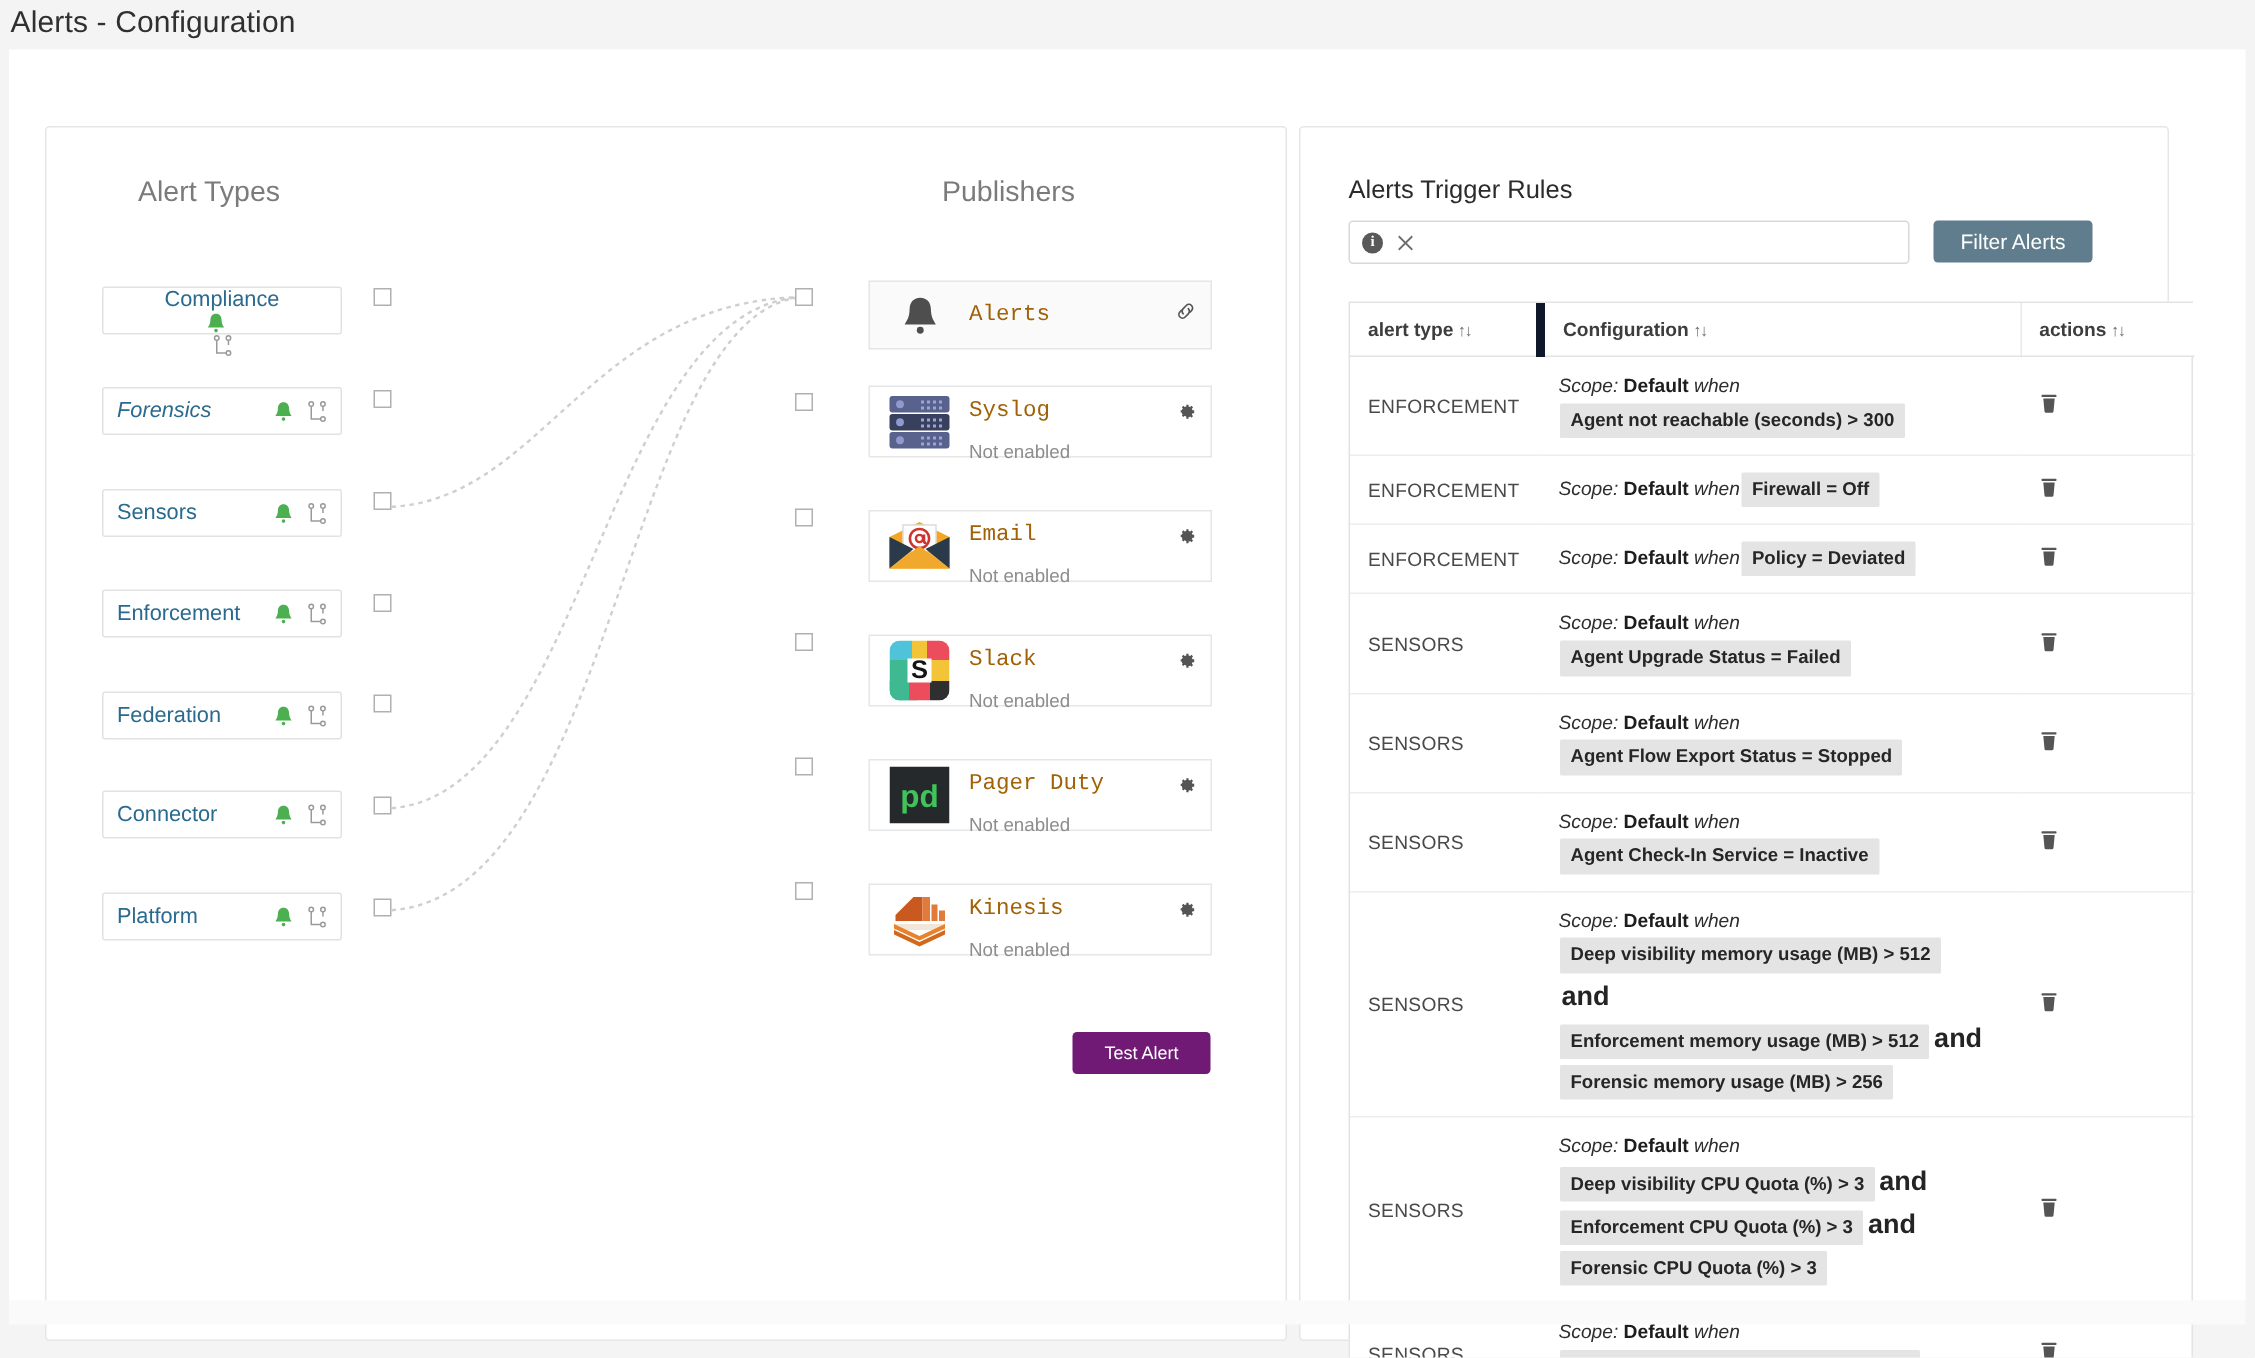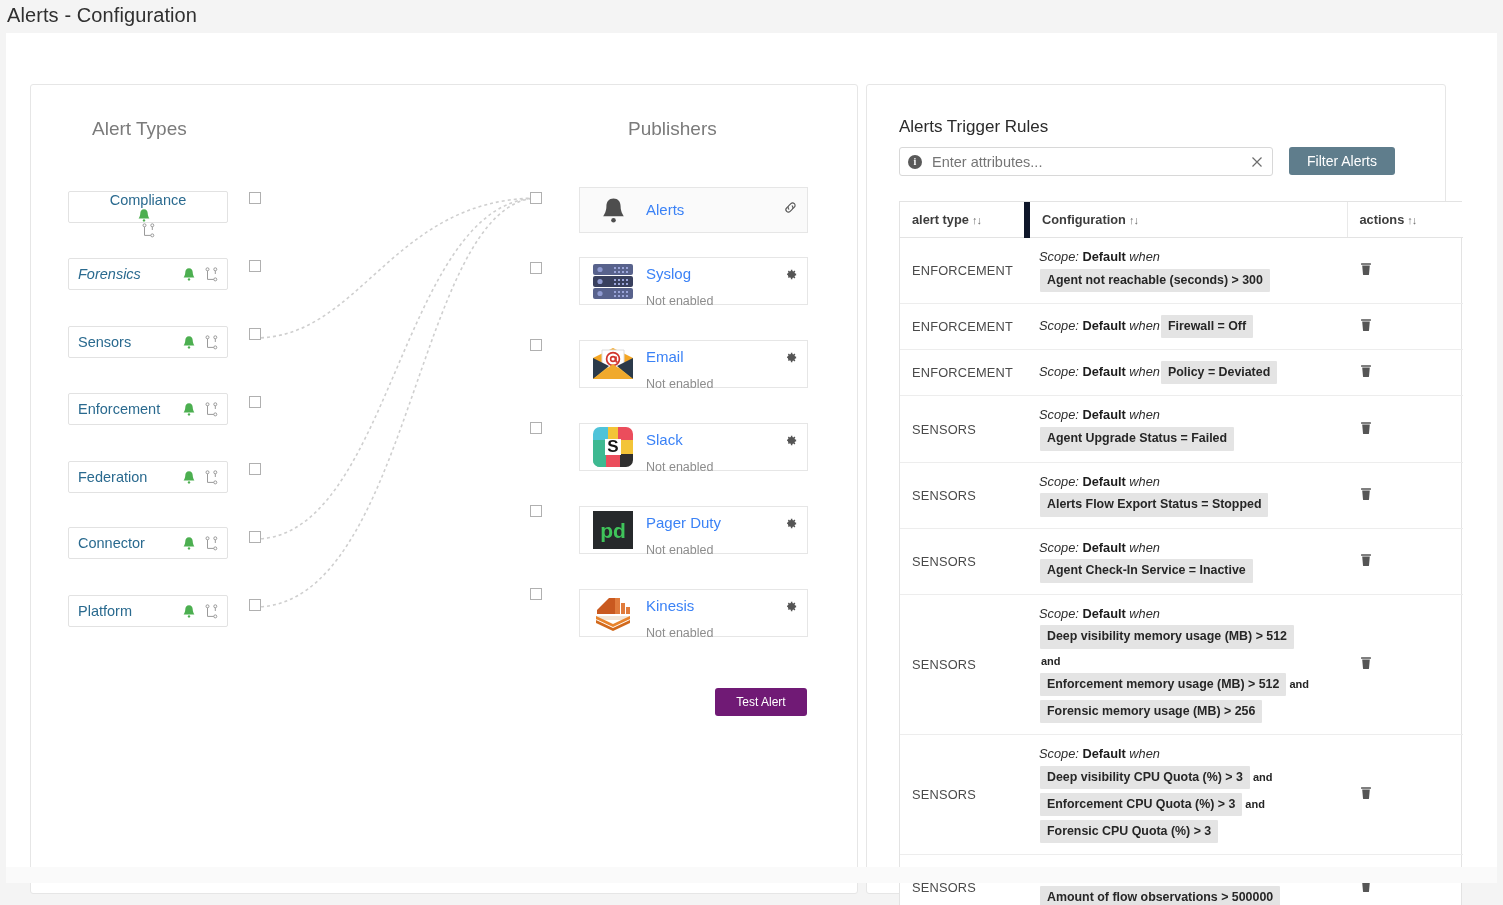"Enter attributes..." input.filter-ph { html: <input> -> none }
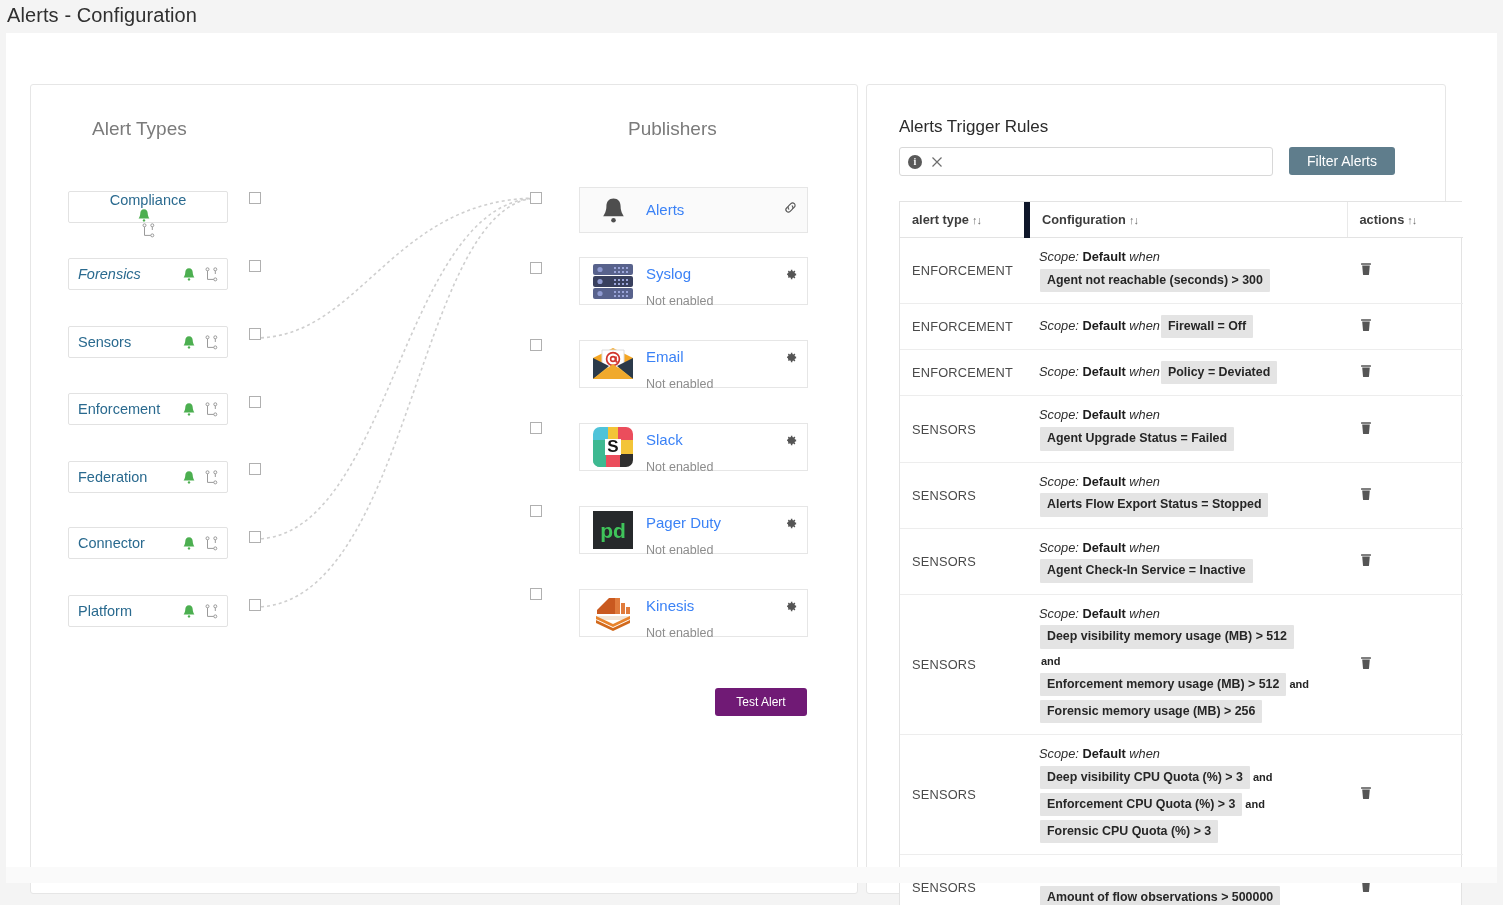"Alerts" .pub .pname { color: #3b82f6 -> #a16207; font-family: none -> Liberation Mono, monospace }
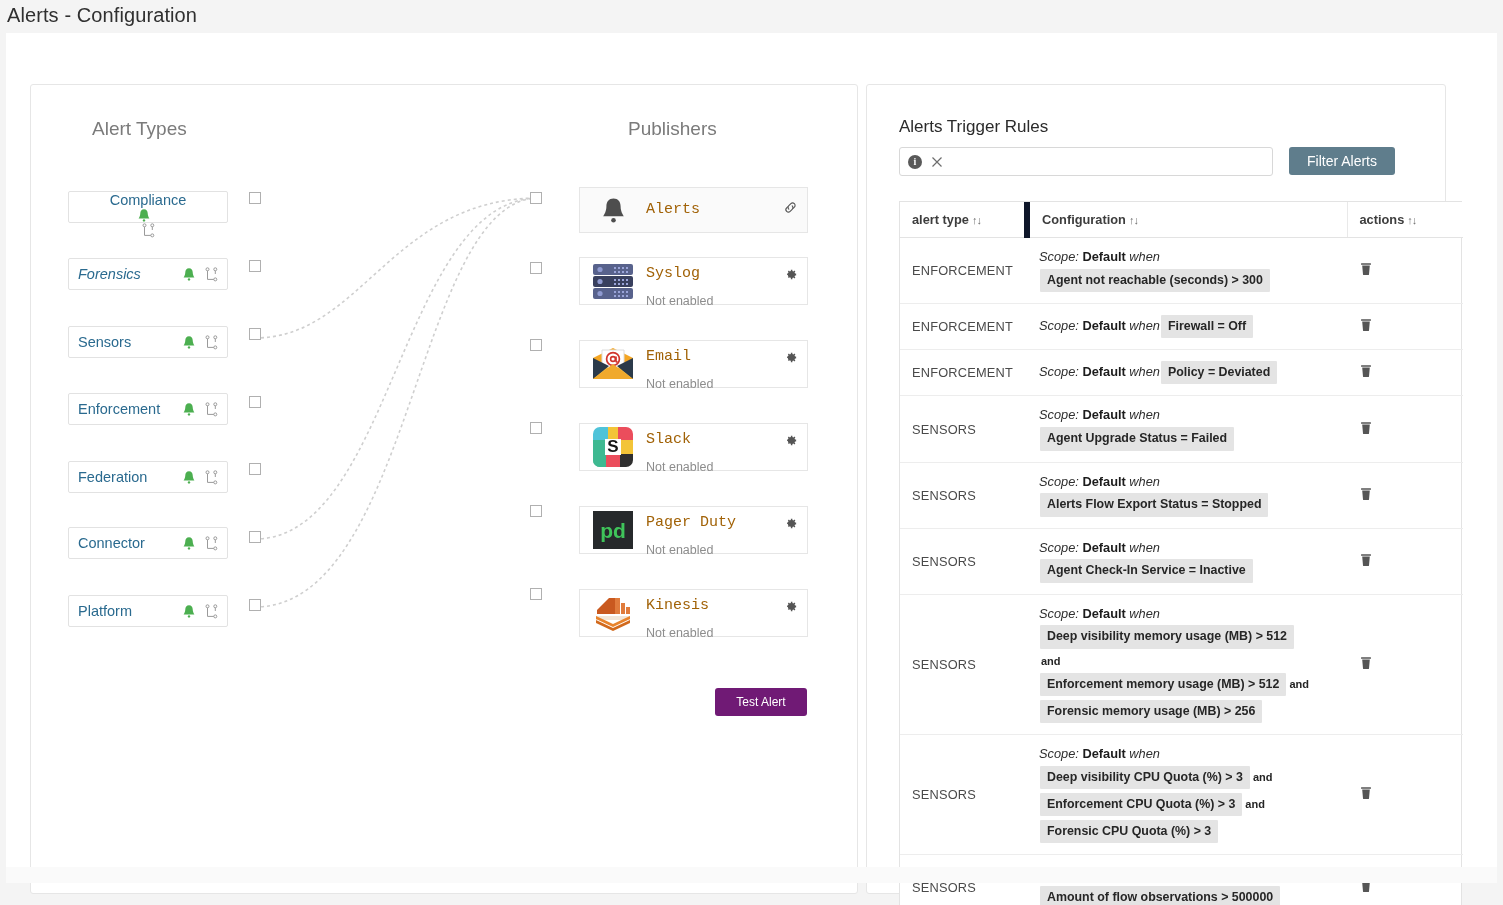"Alerts Flow Export Status =" span.chip { text: Alerts -> Agent }
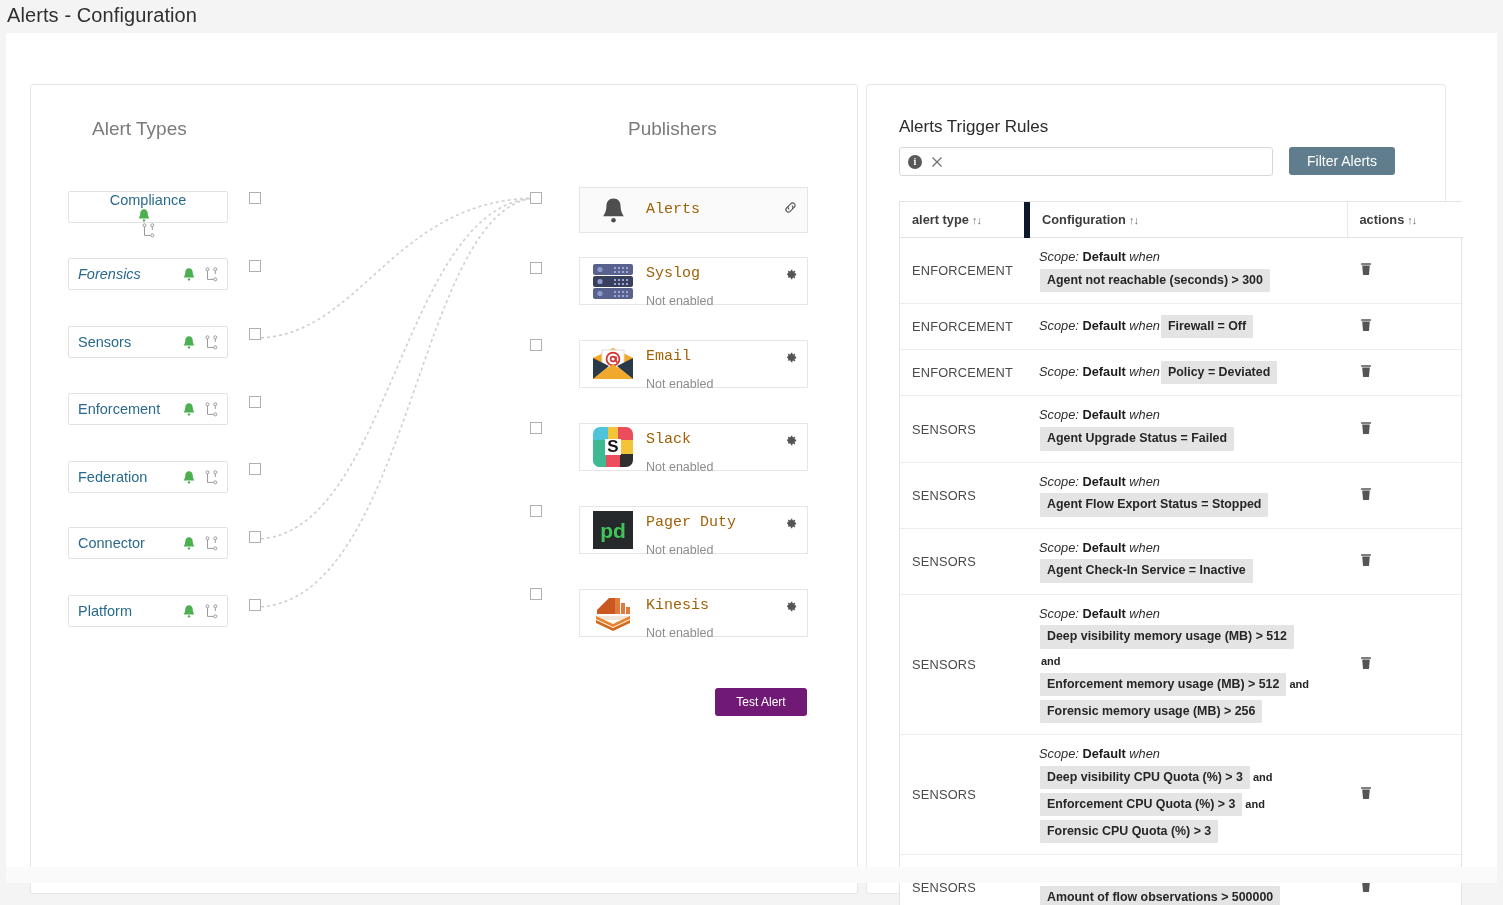"and" .andw { font-size: 11px -> 18px }
